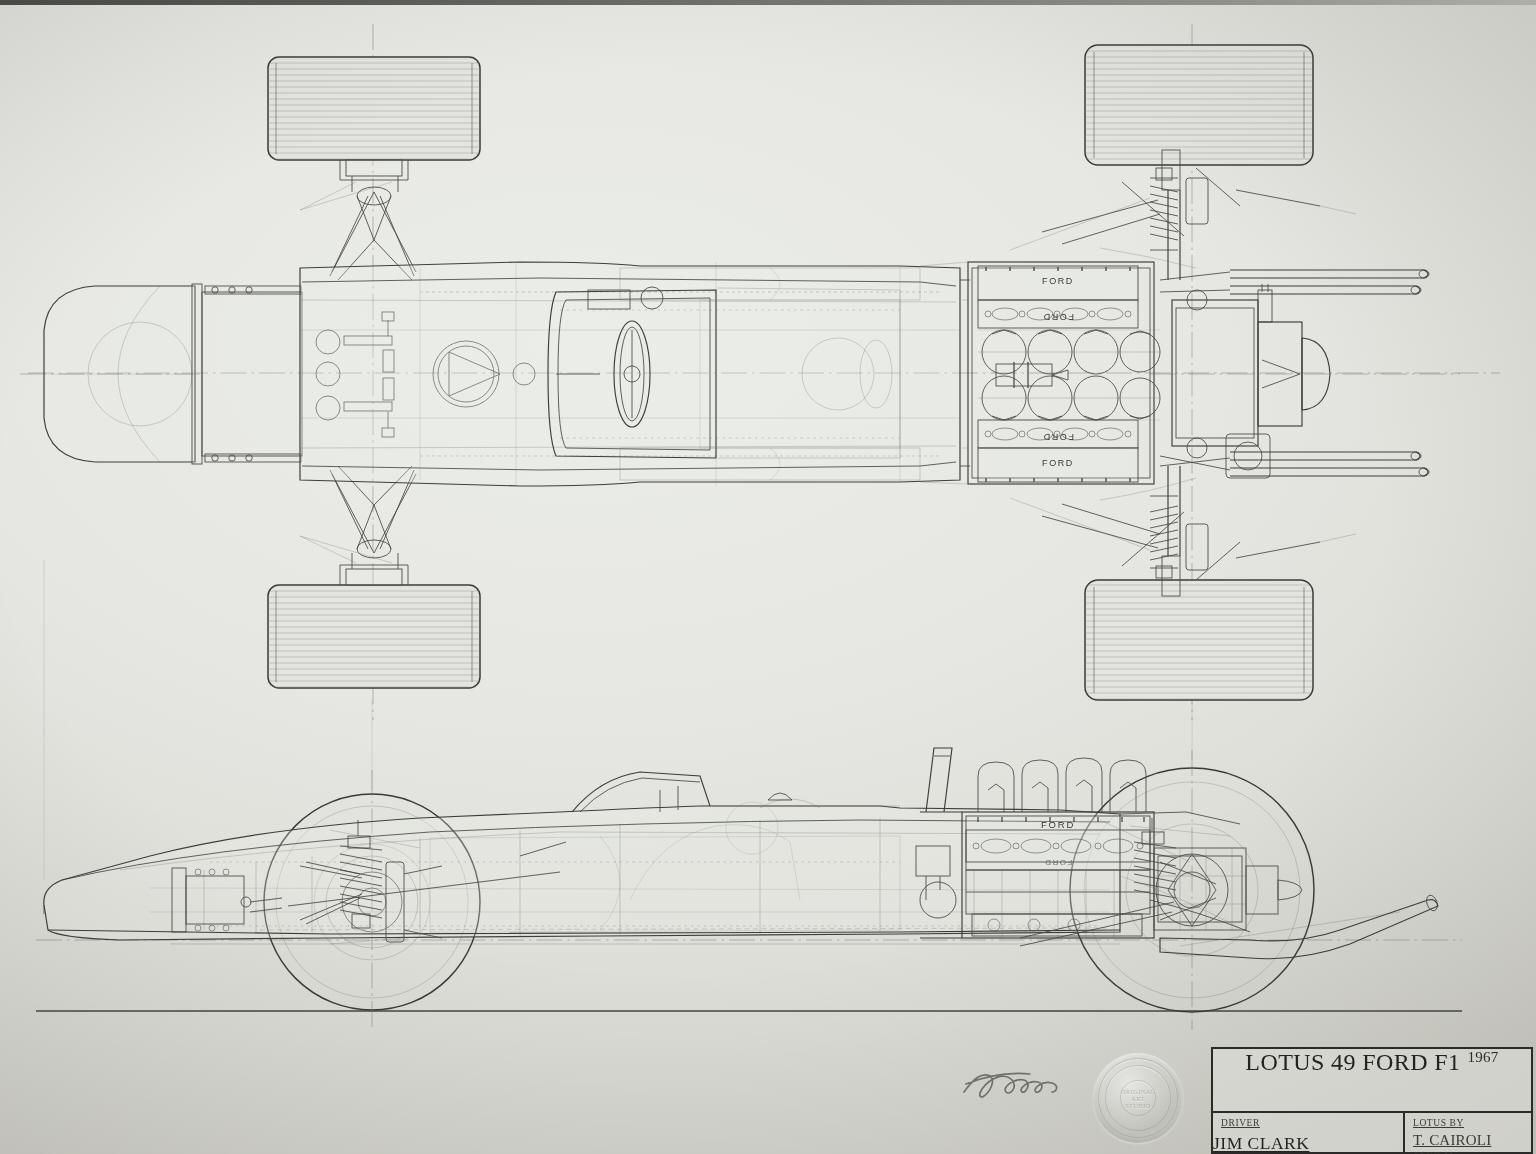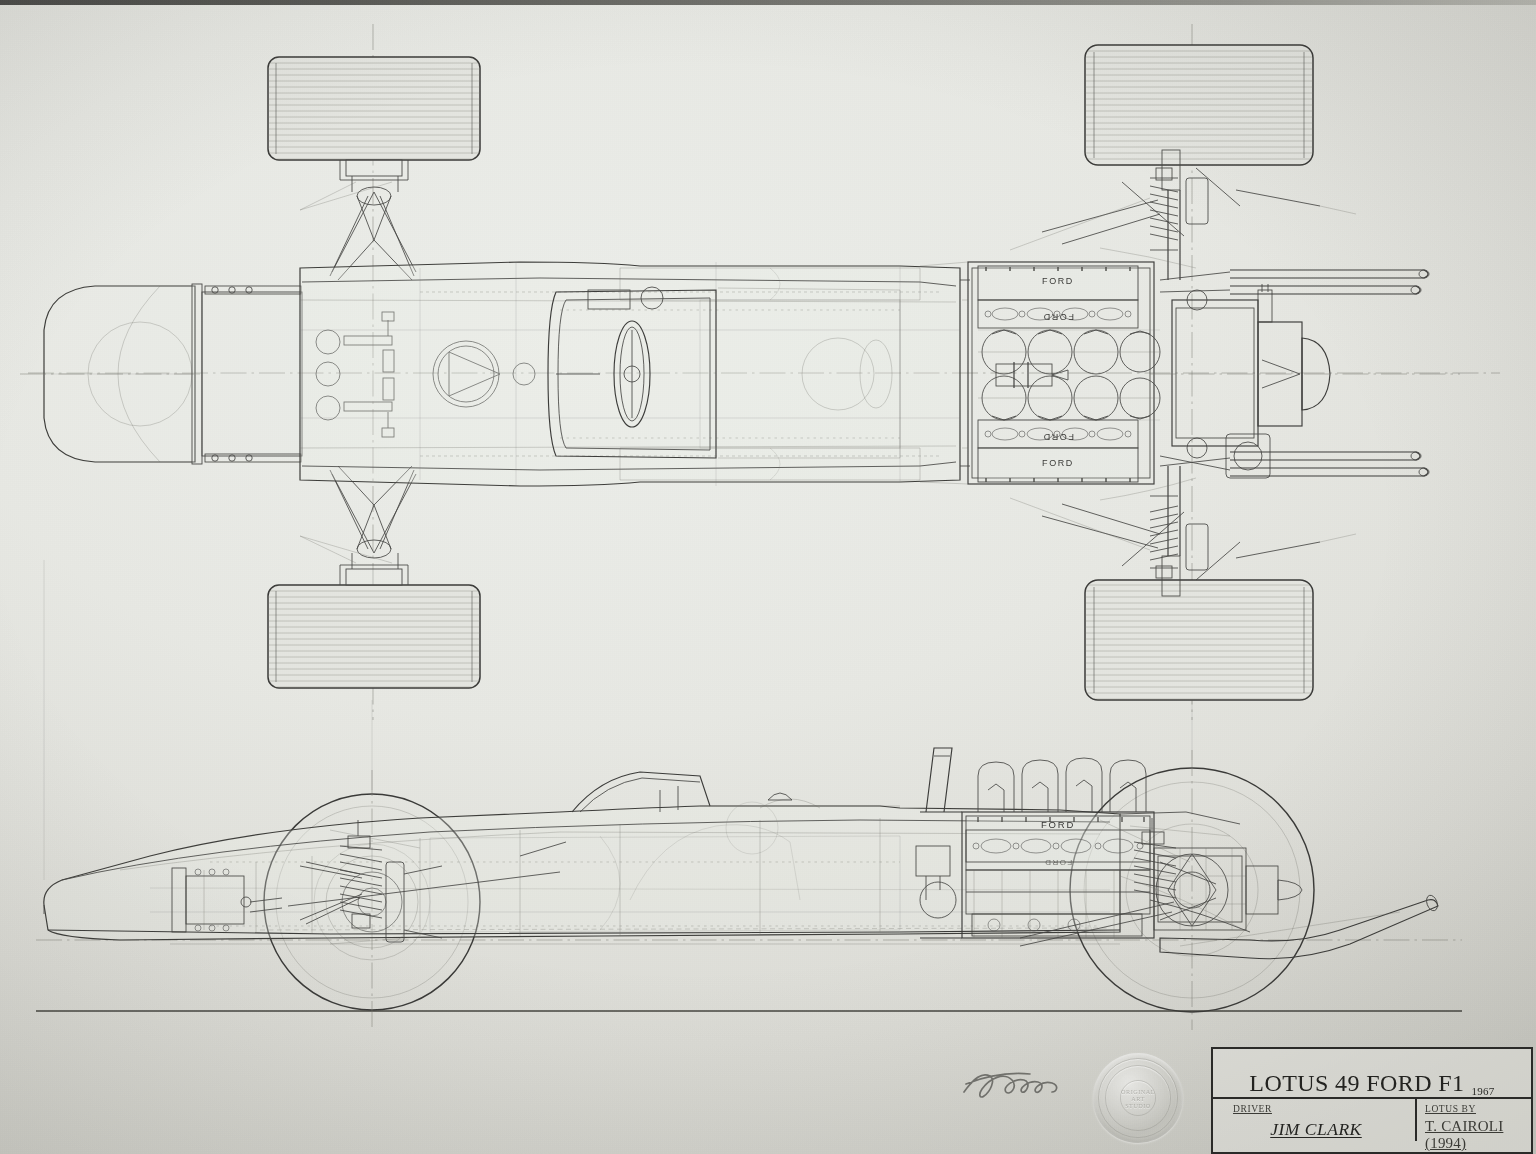"LOTUS 49 FORD F1" #tb-title-row { align-items: flex-end -> flex-start; height: 50px -> 64px }
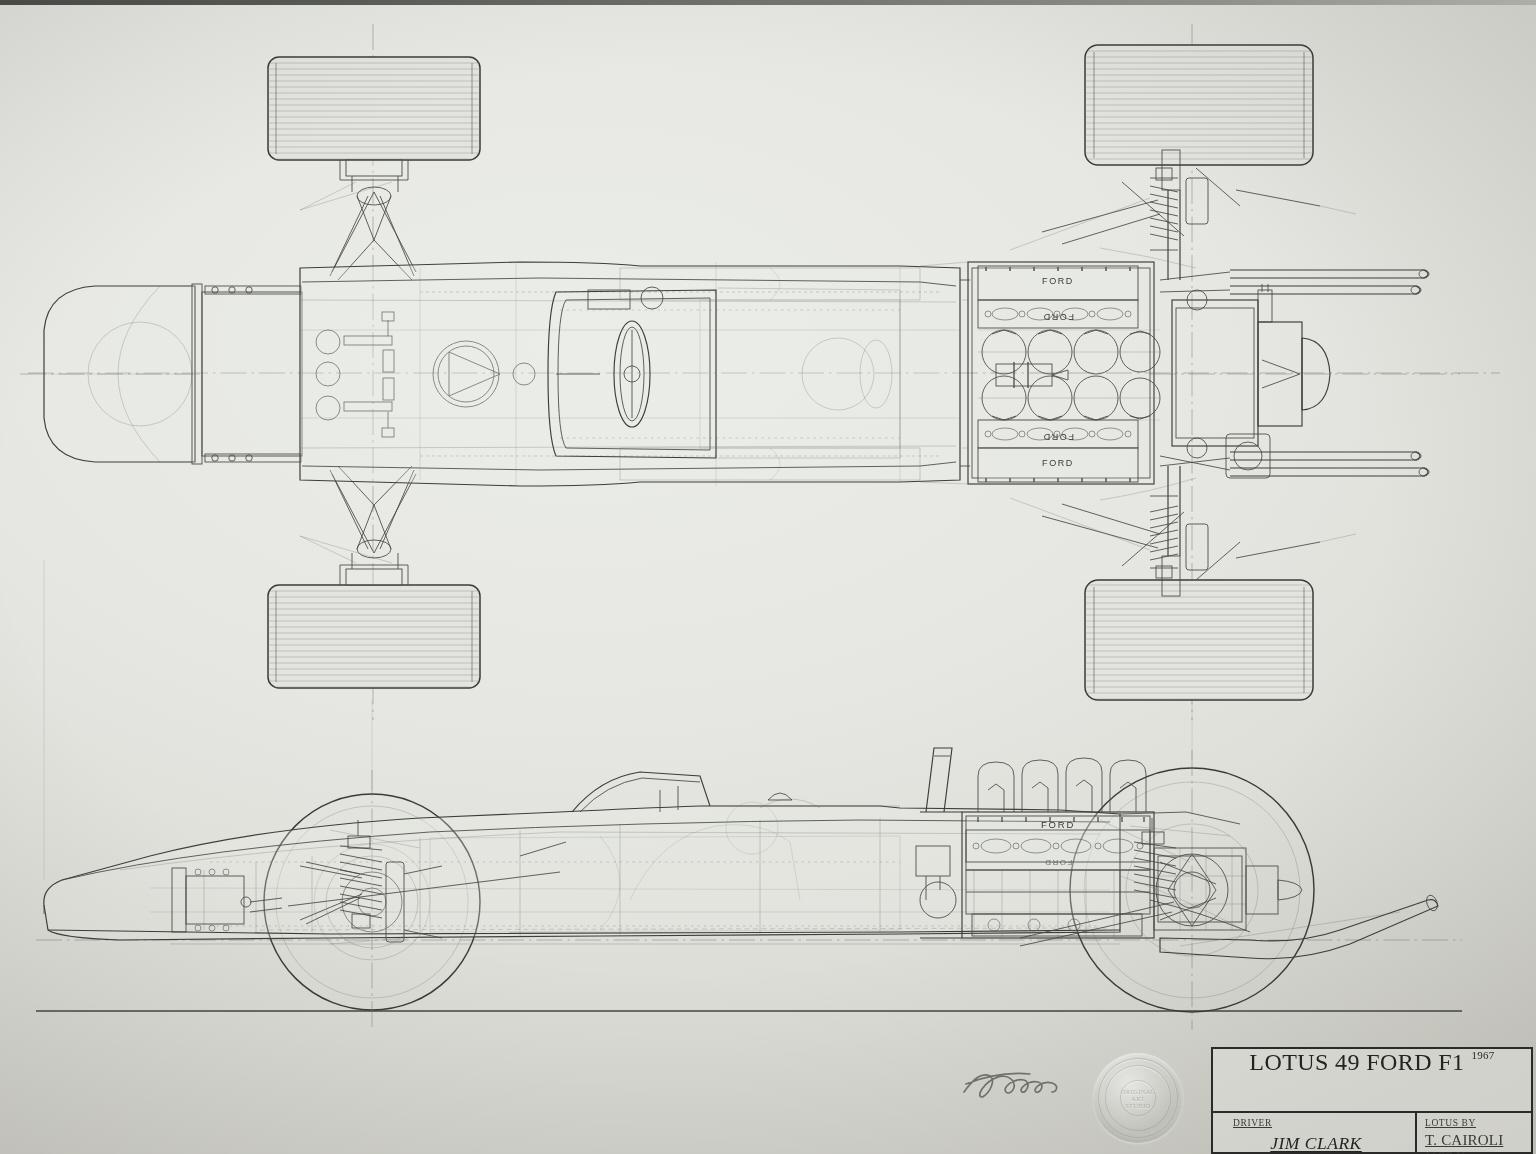"1967" #tb-year { font-size: 11px -> 15px }
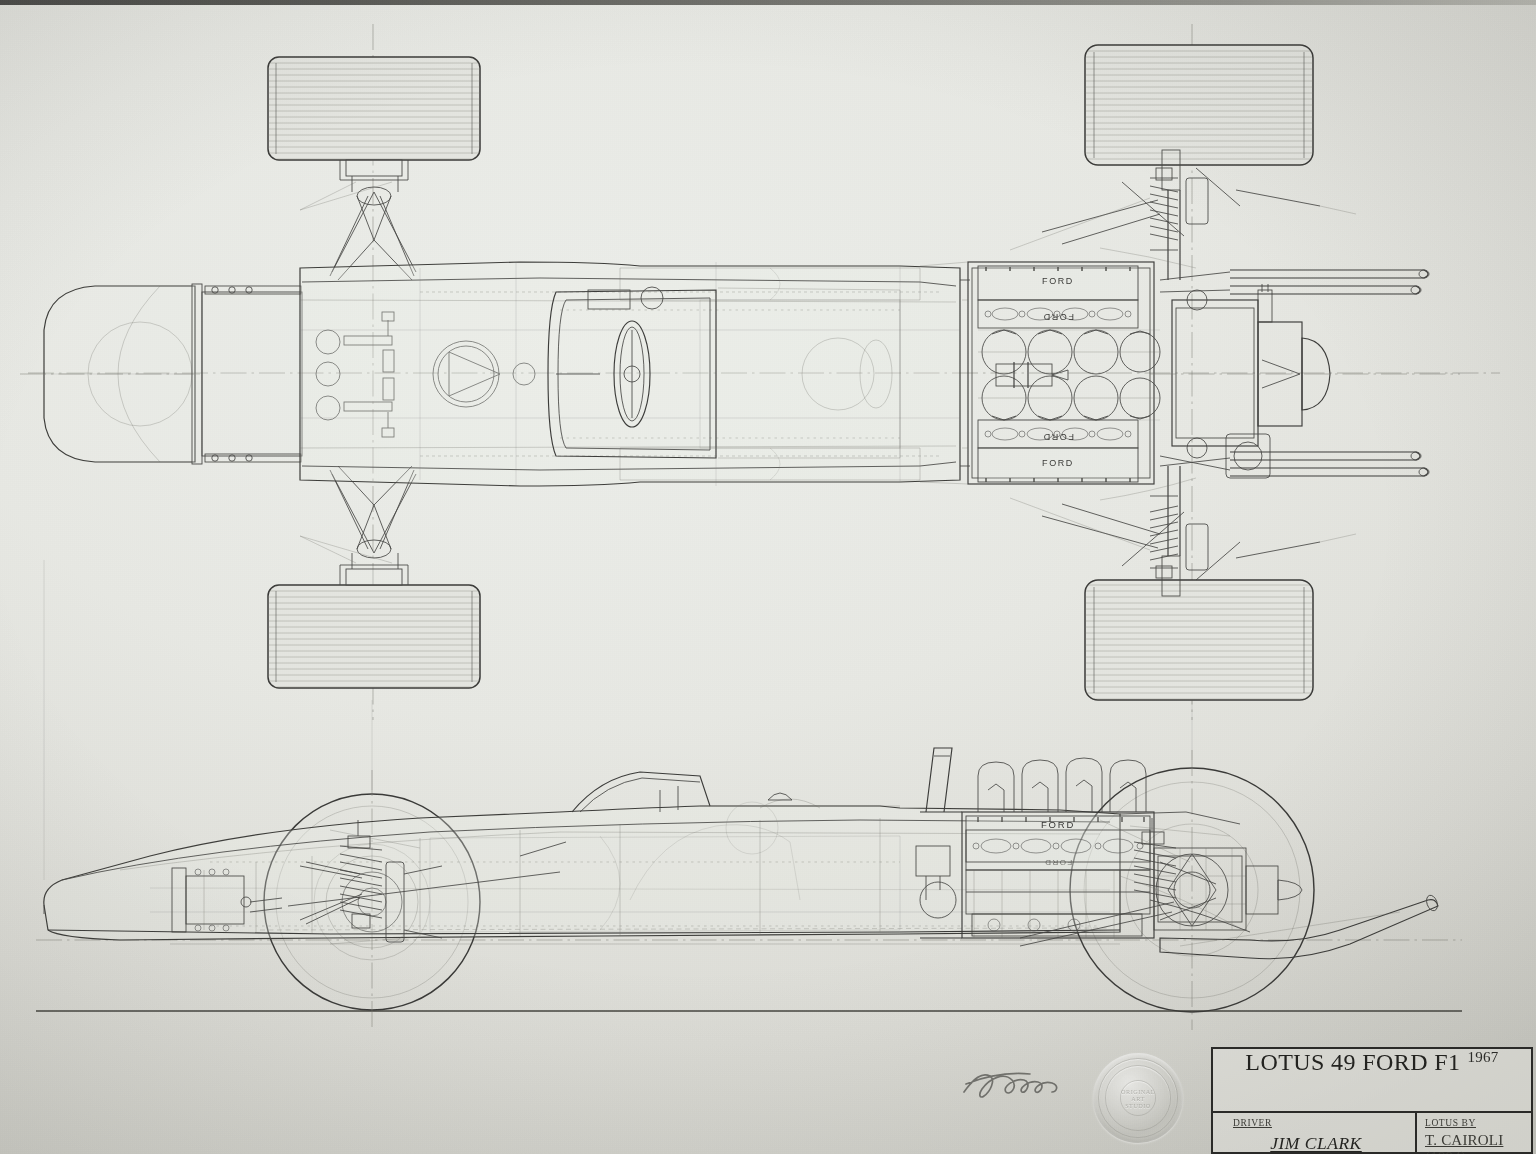"DRIVER" #tb-lower { margin-left: 12px -> none }
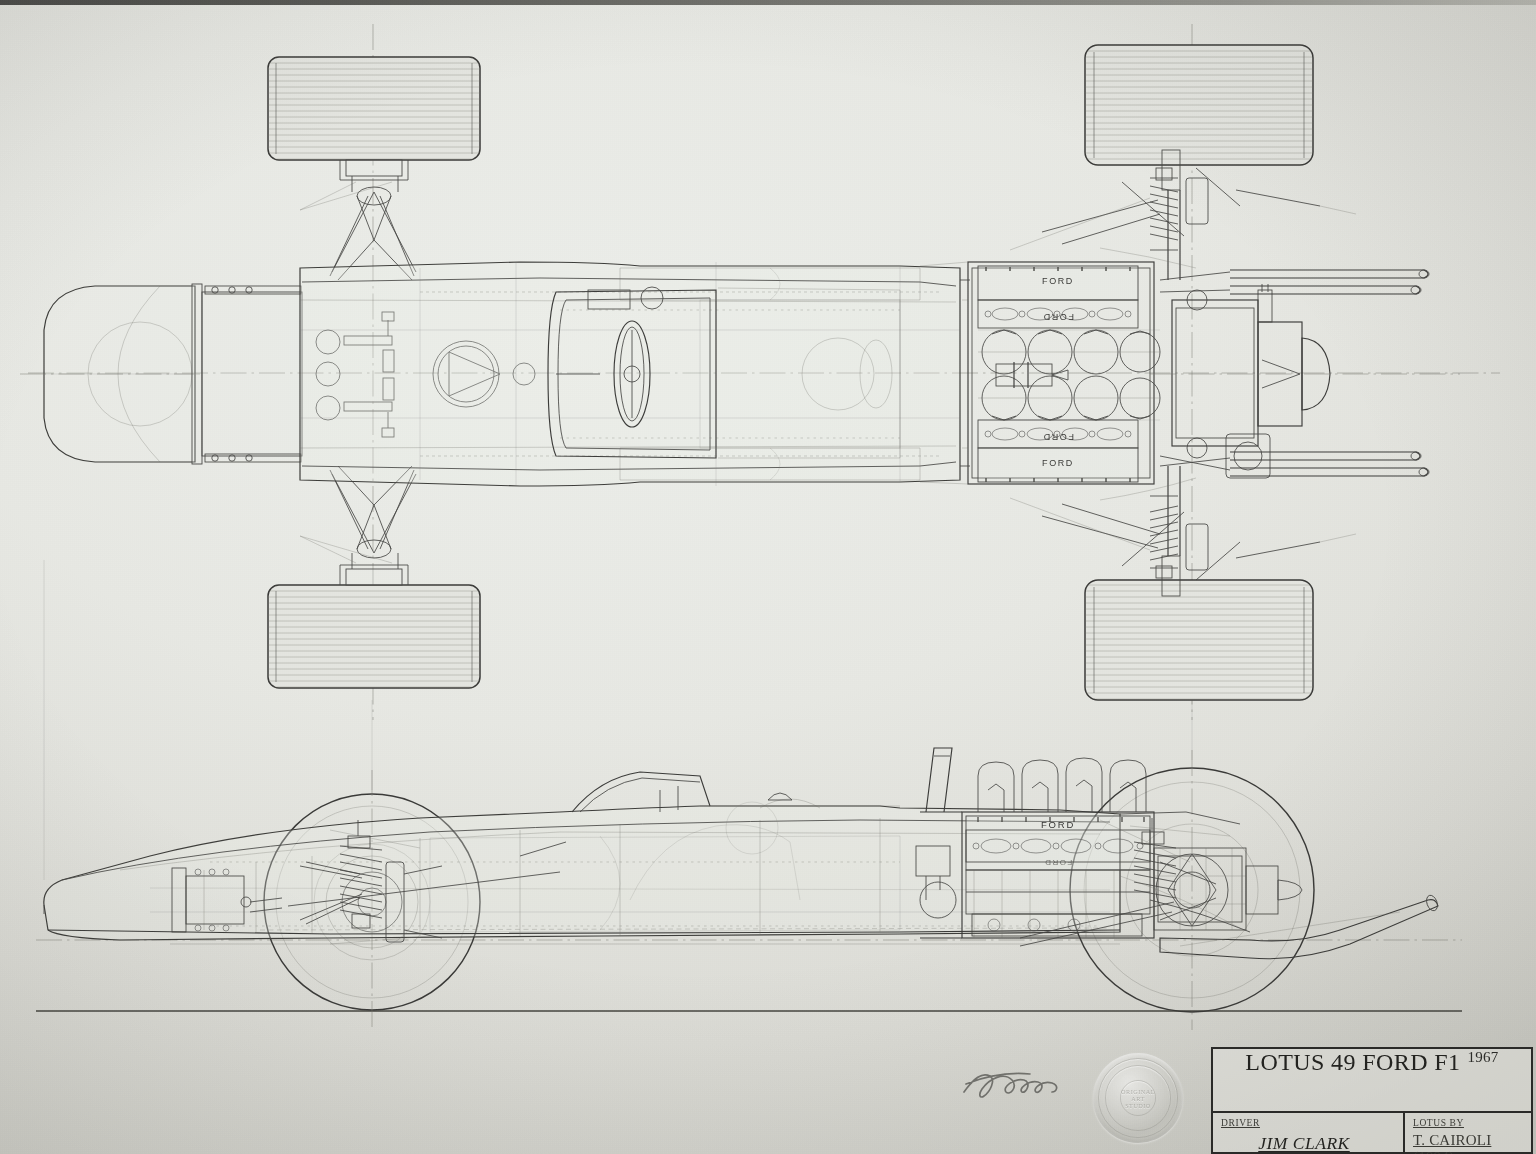"JIM CLARK" #tb-driver-val { font-style: italic -> none; text-align: center -> left }
